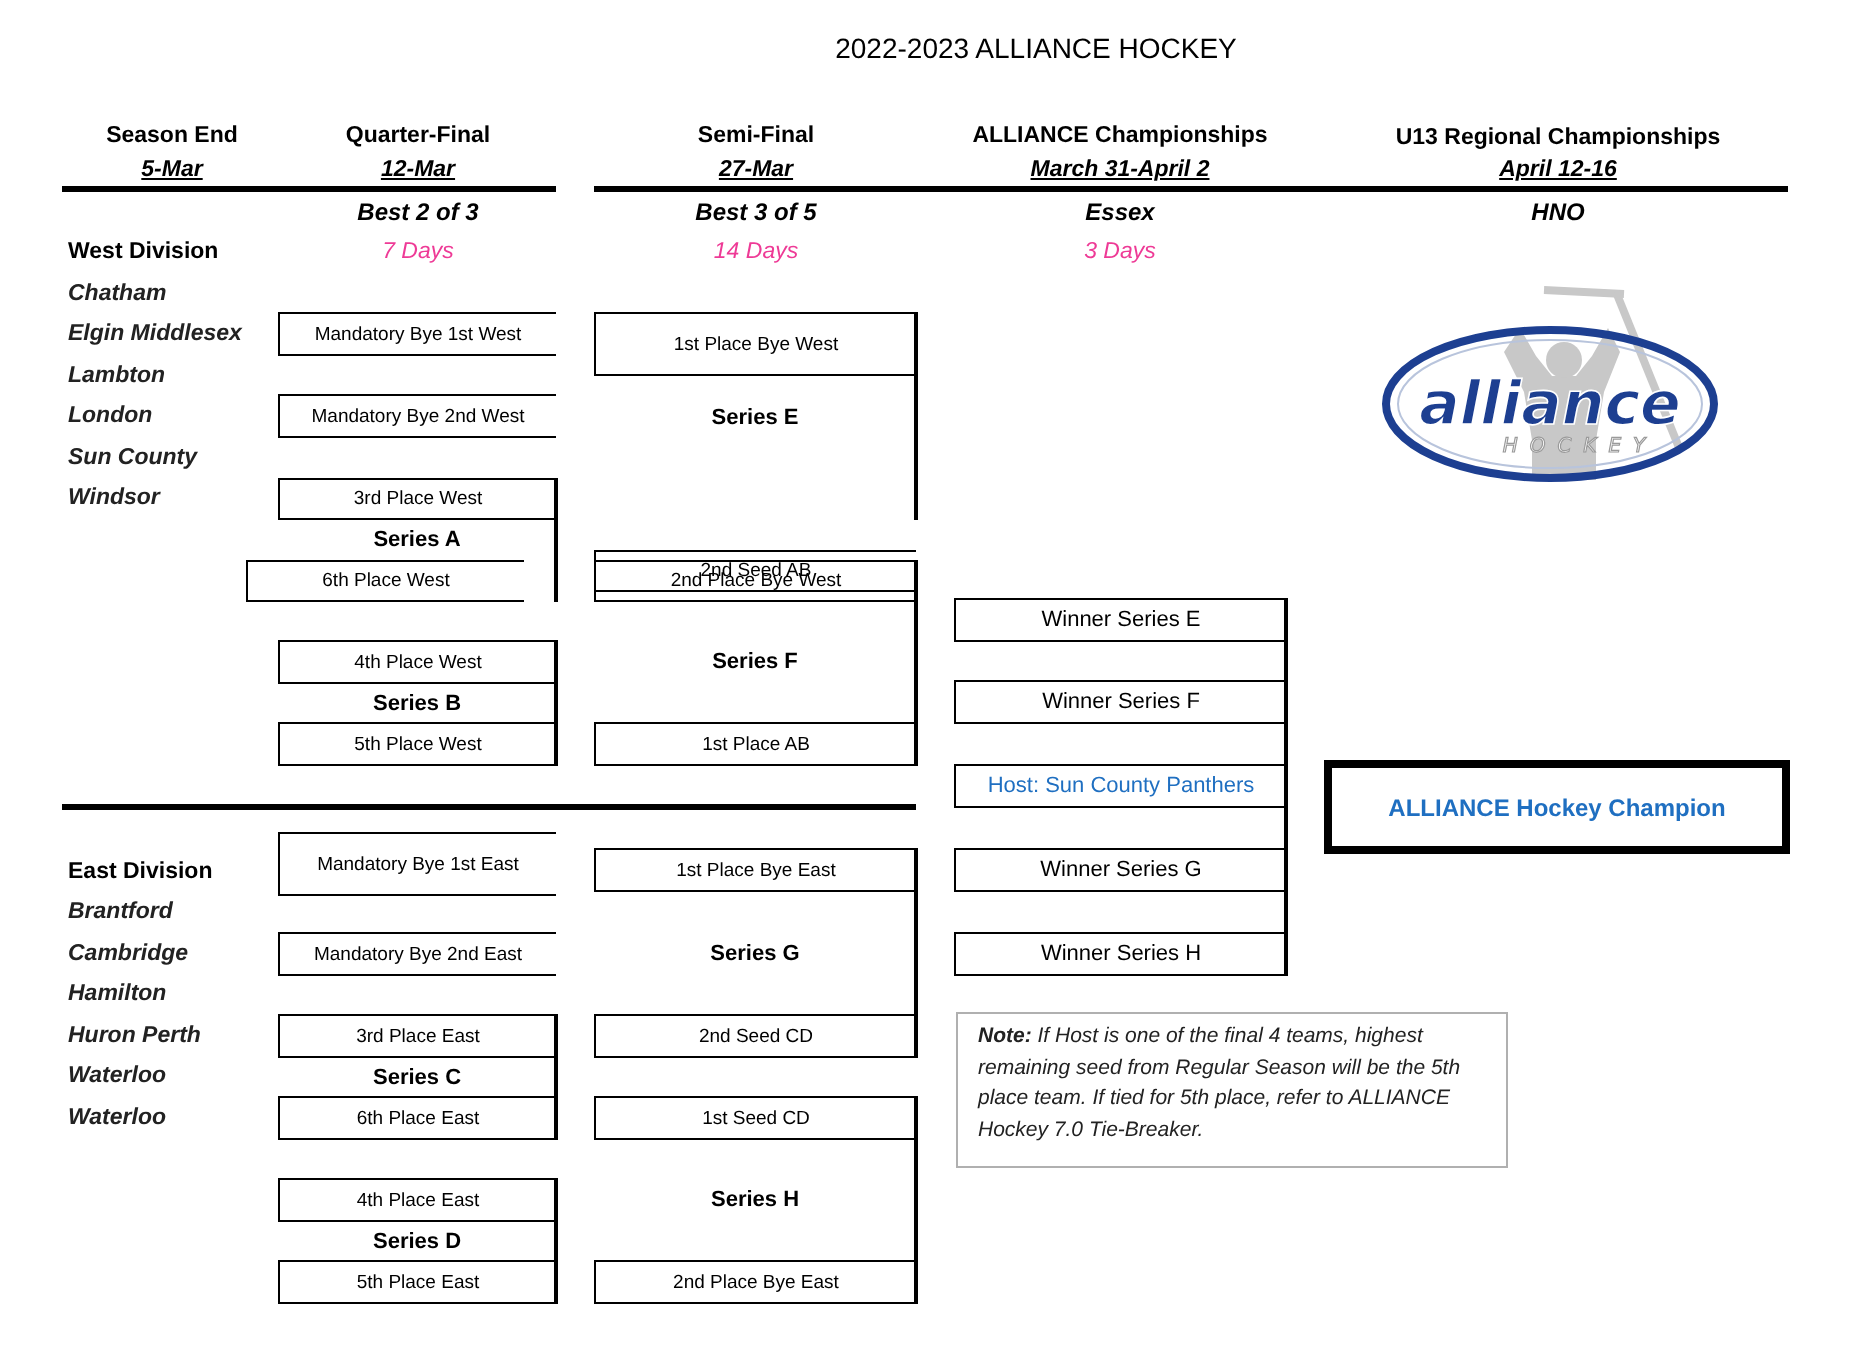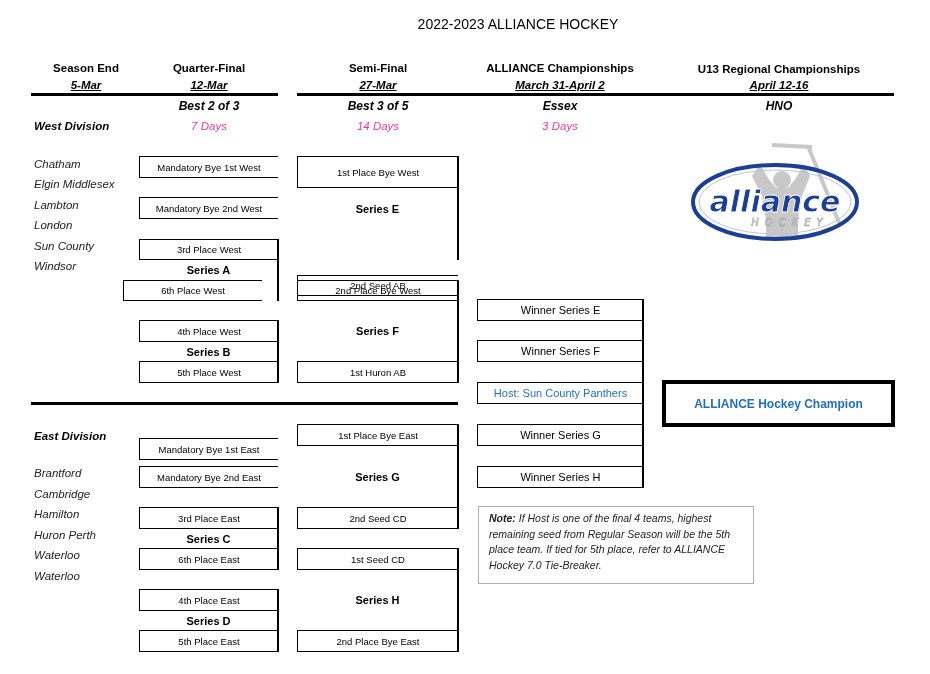"West Division" .div-label { font-style: italic -> none }
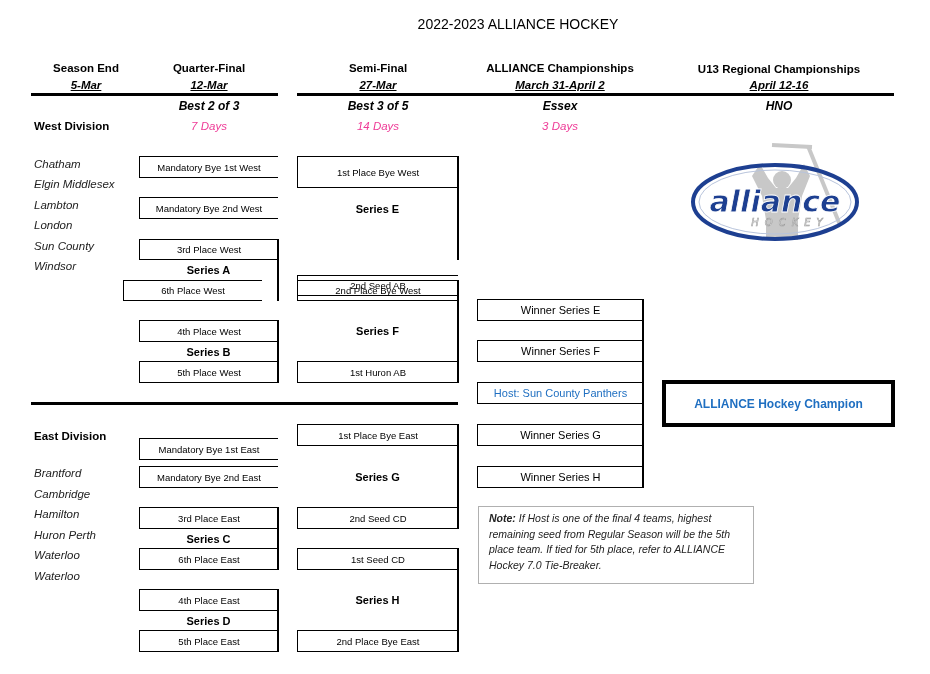"Chatham" .team { font-weight: normal -> bold; margin-top: 17px -> none }
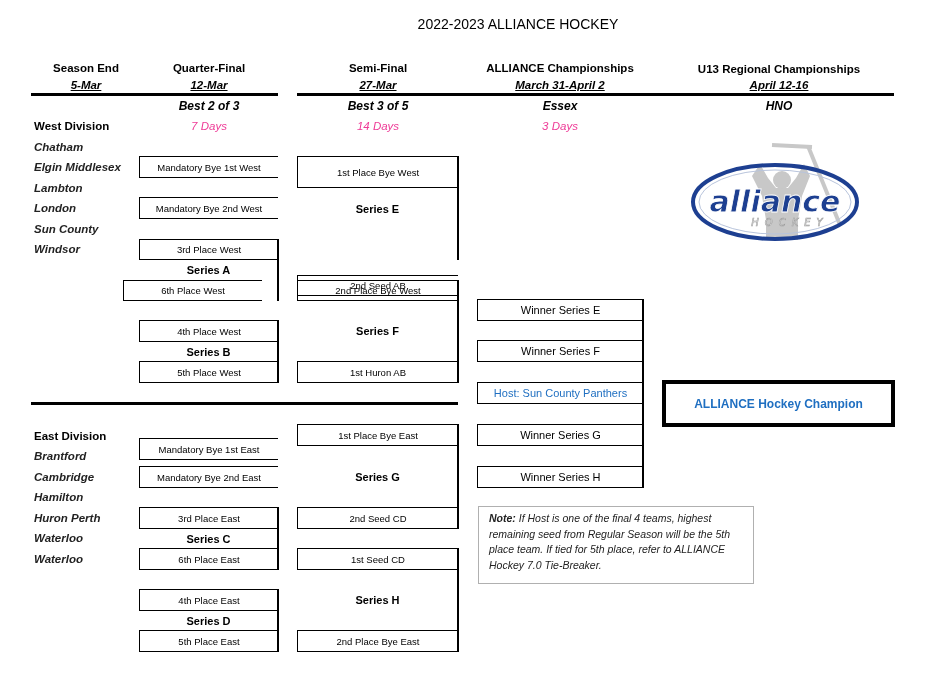"1st Huron AB" div.cell { text: Huron -> Place }
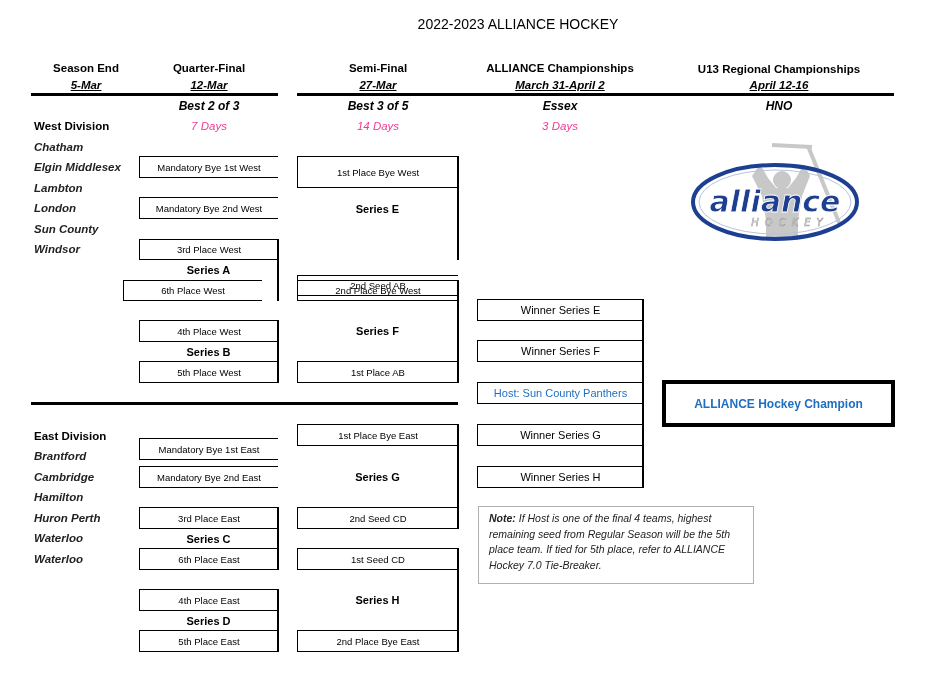"Mandatory Bye 1st East" div.cell { height: 22px -> 32px; top: 438px -> 416px }
